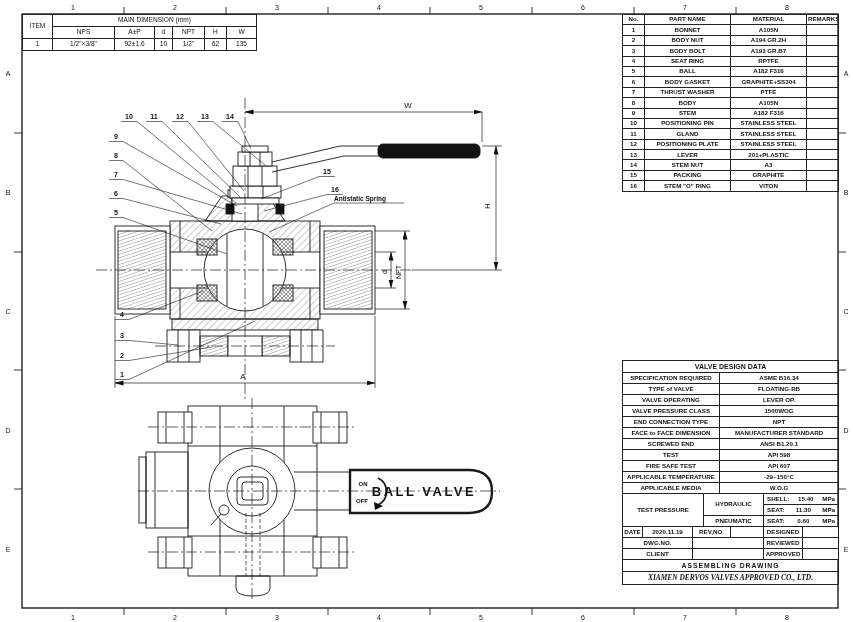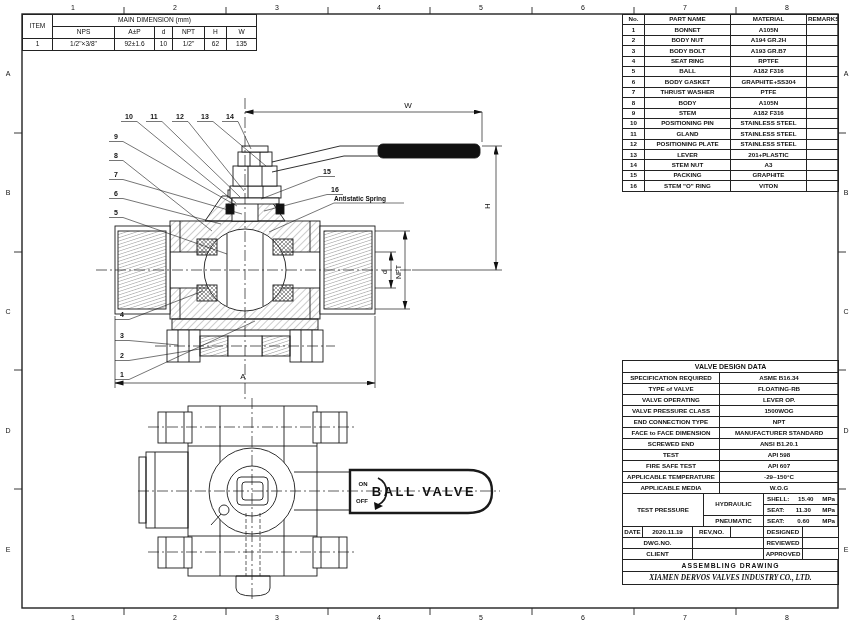"XIAMEN DERVOS VALVES INDUSTRY CO.," td { text: INDUSTRY -> APPROVED }
